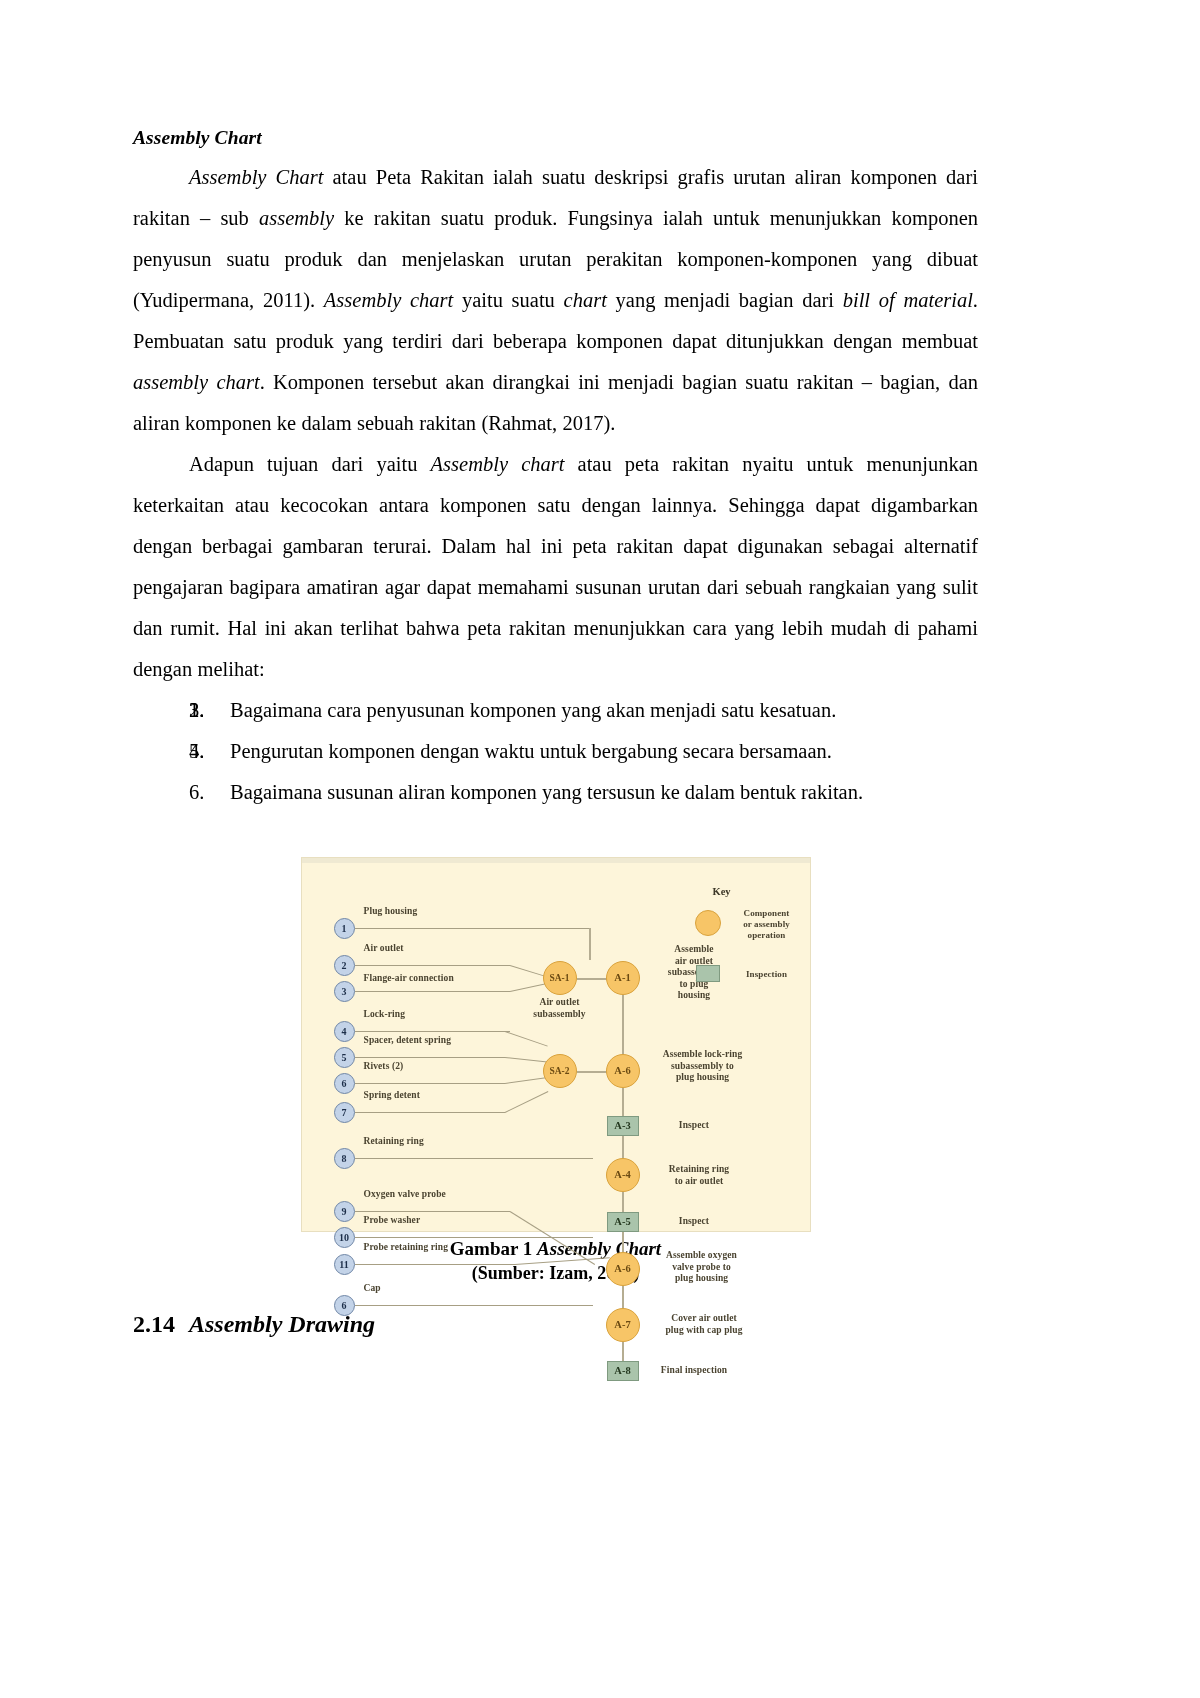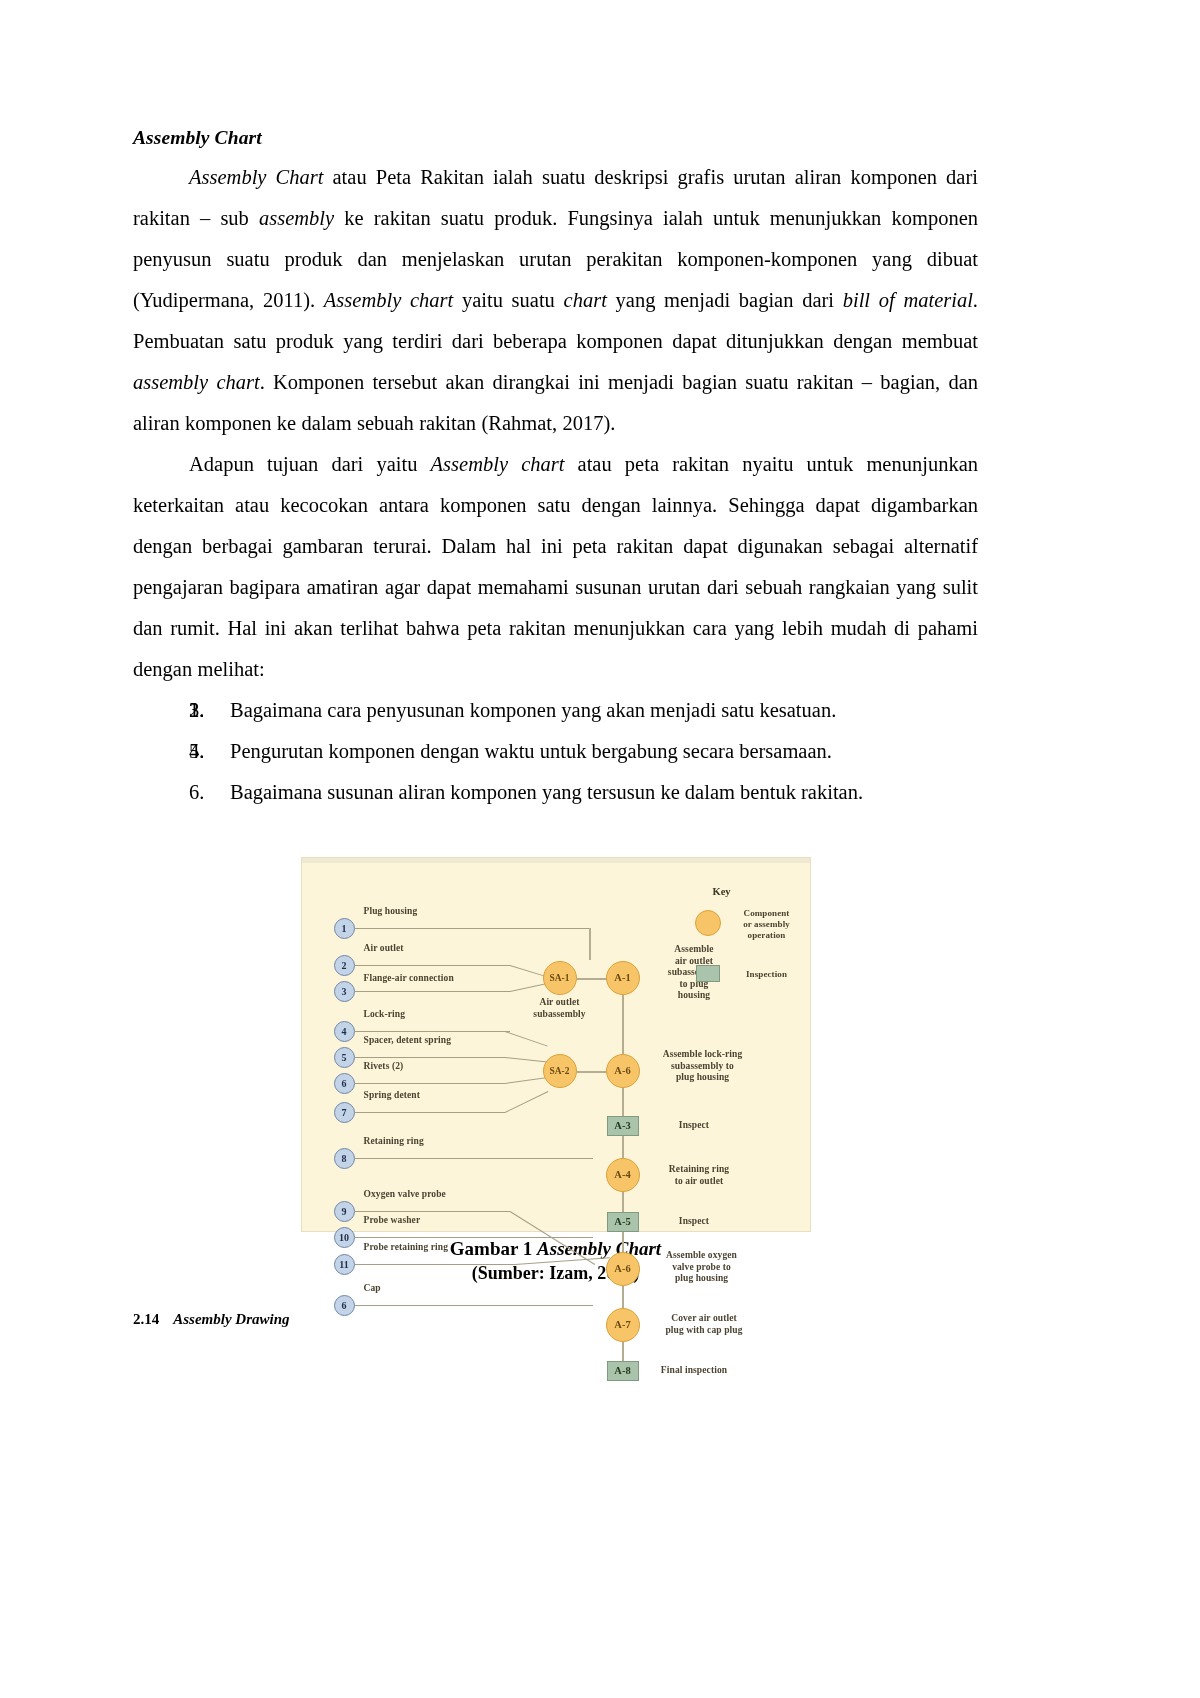"2.14 Assembly Drawing" .section-head { font-size: 15px -> 24px }
